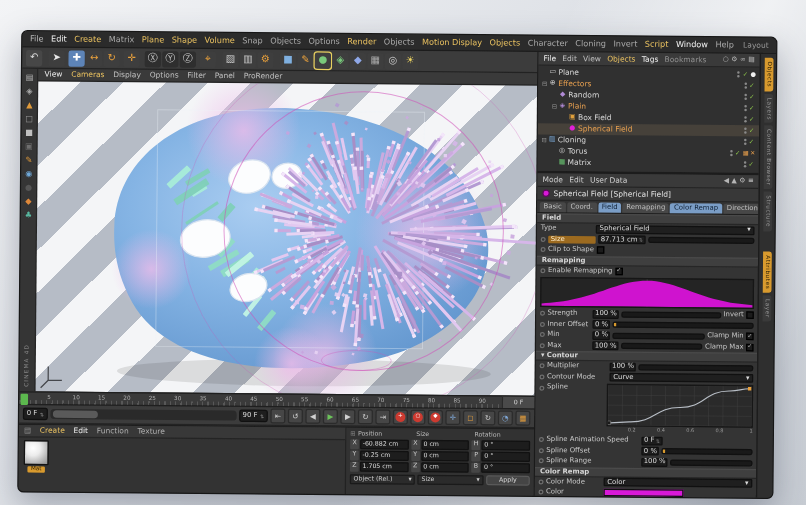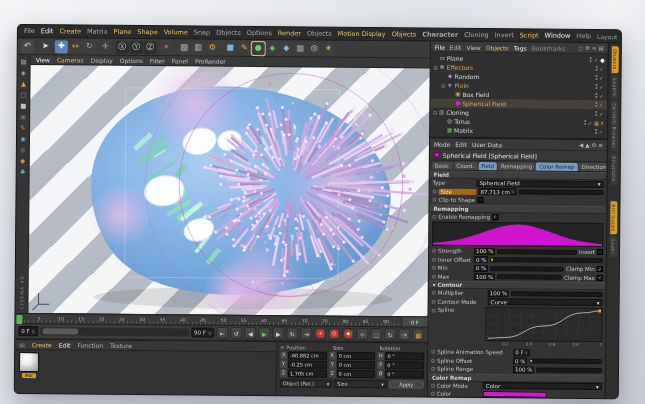"Character" span.mitem { font-weight: bold -> none }
